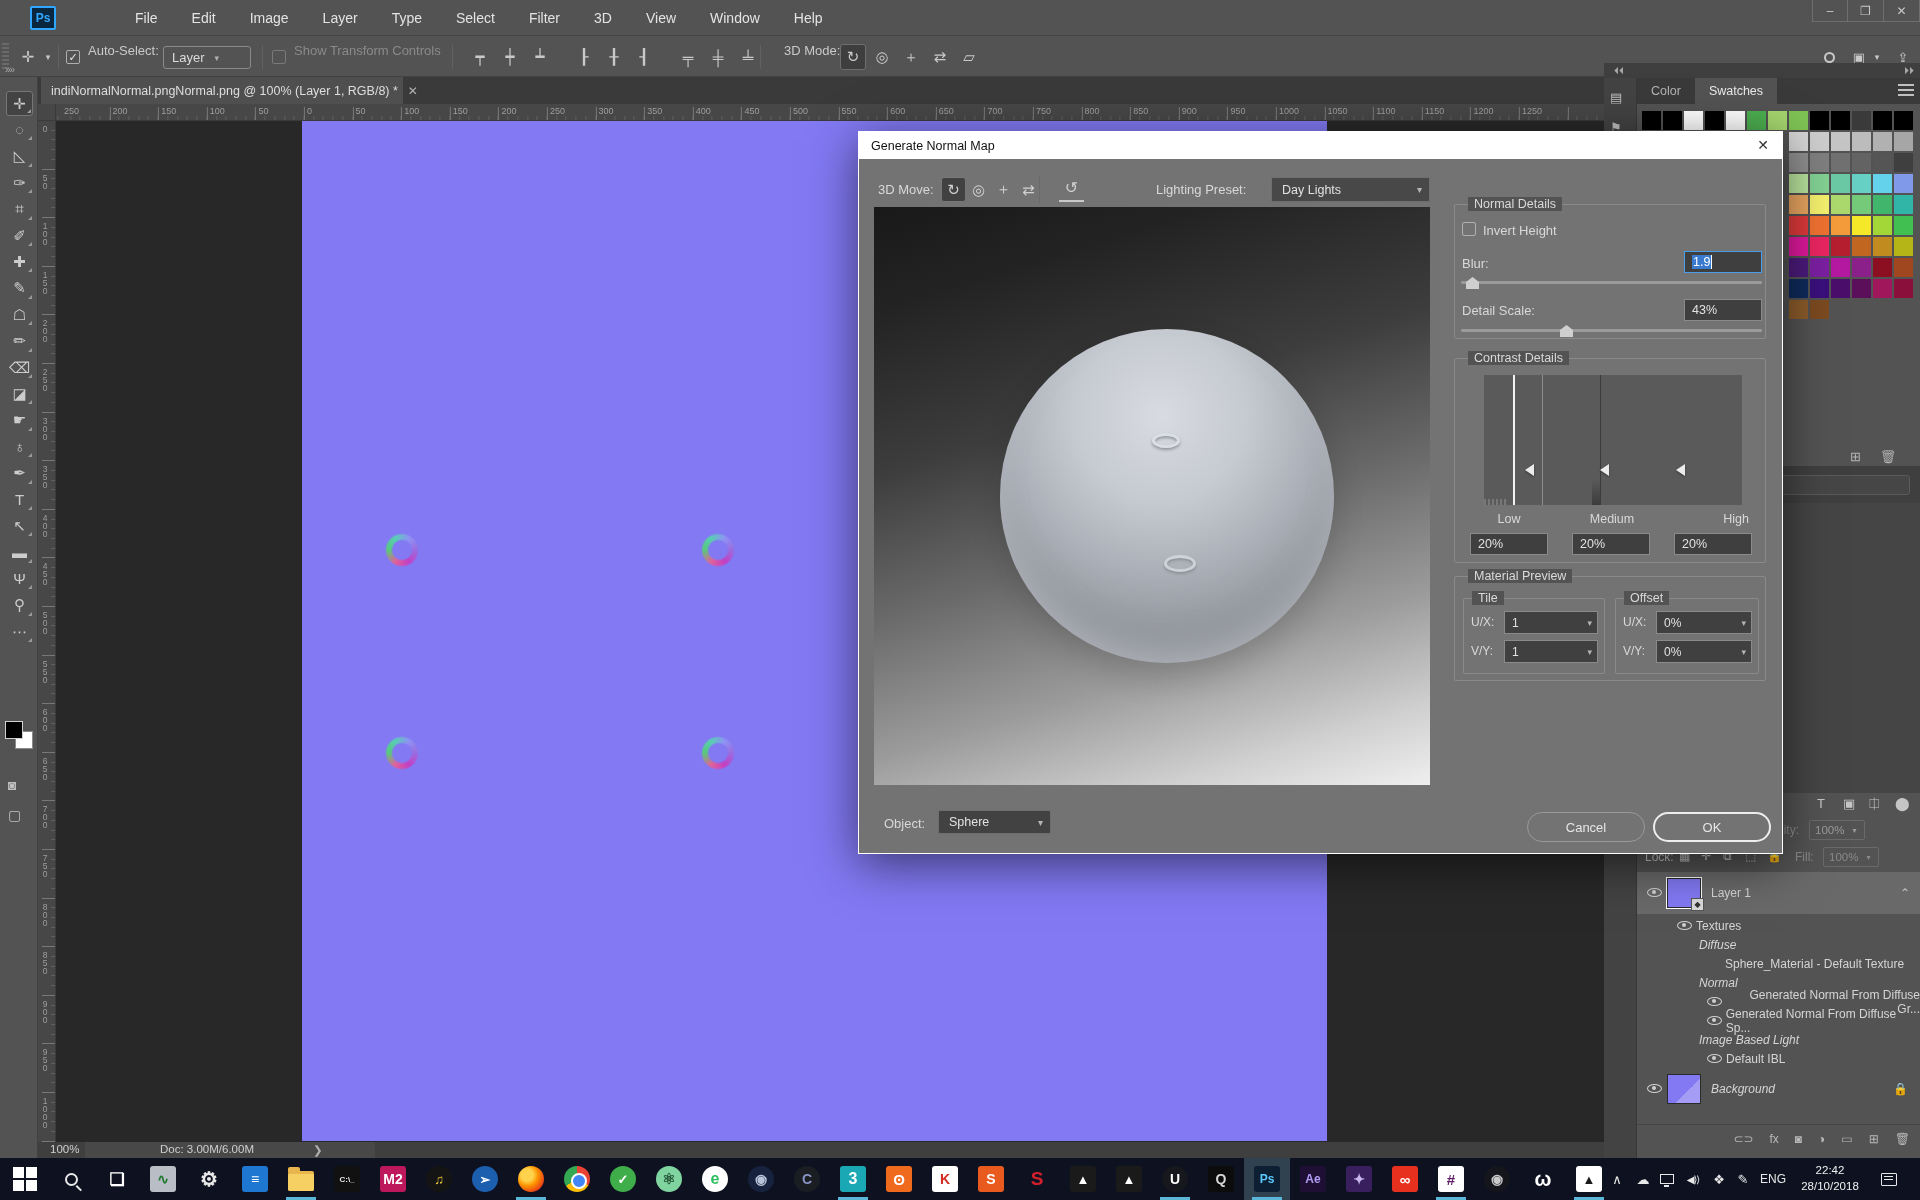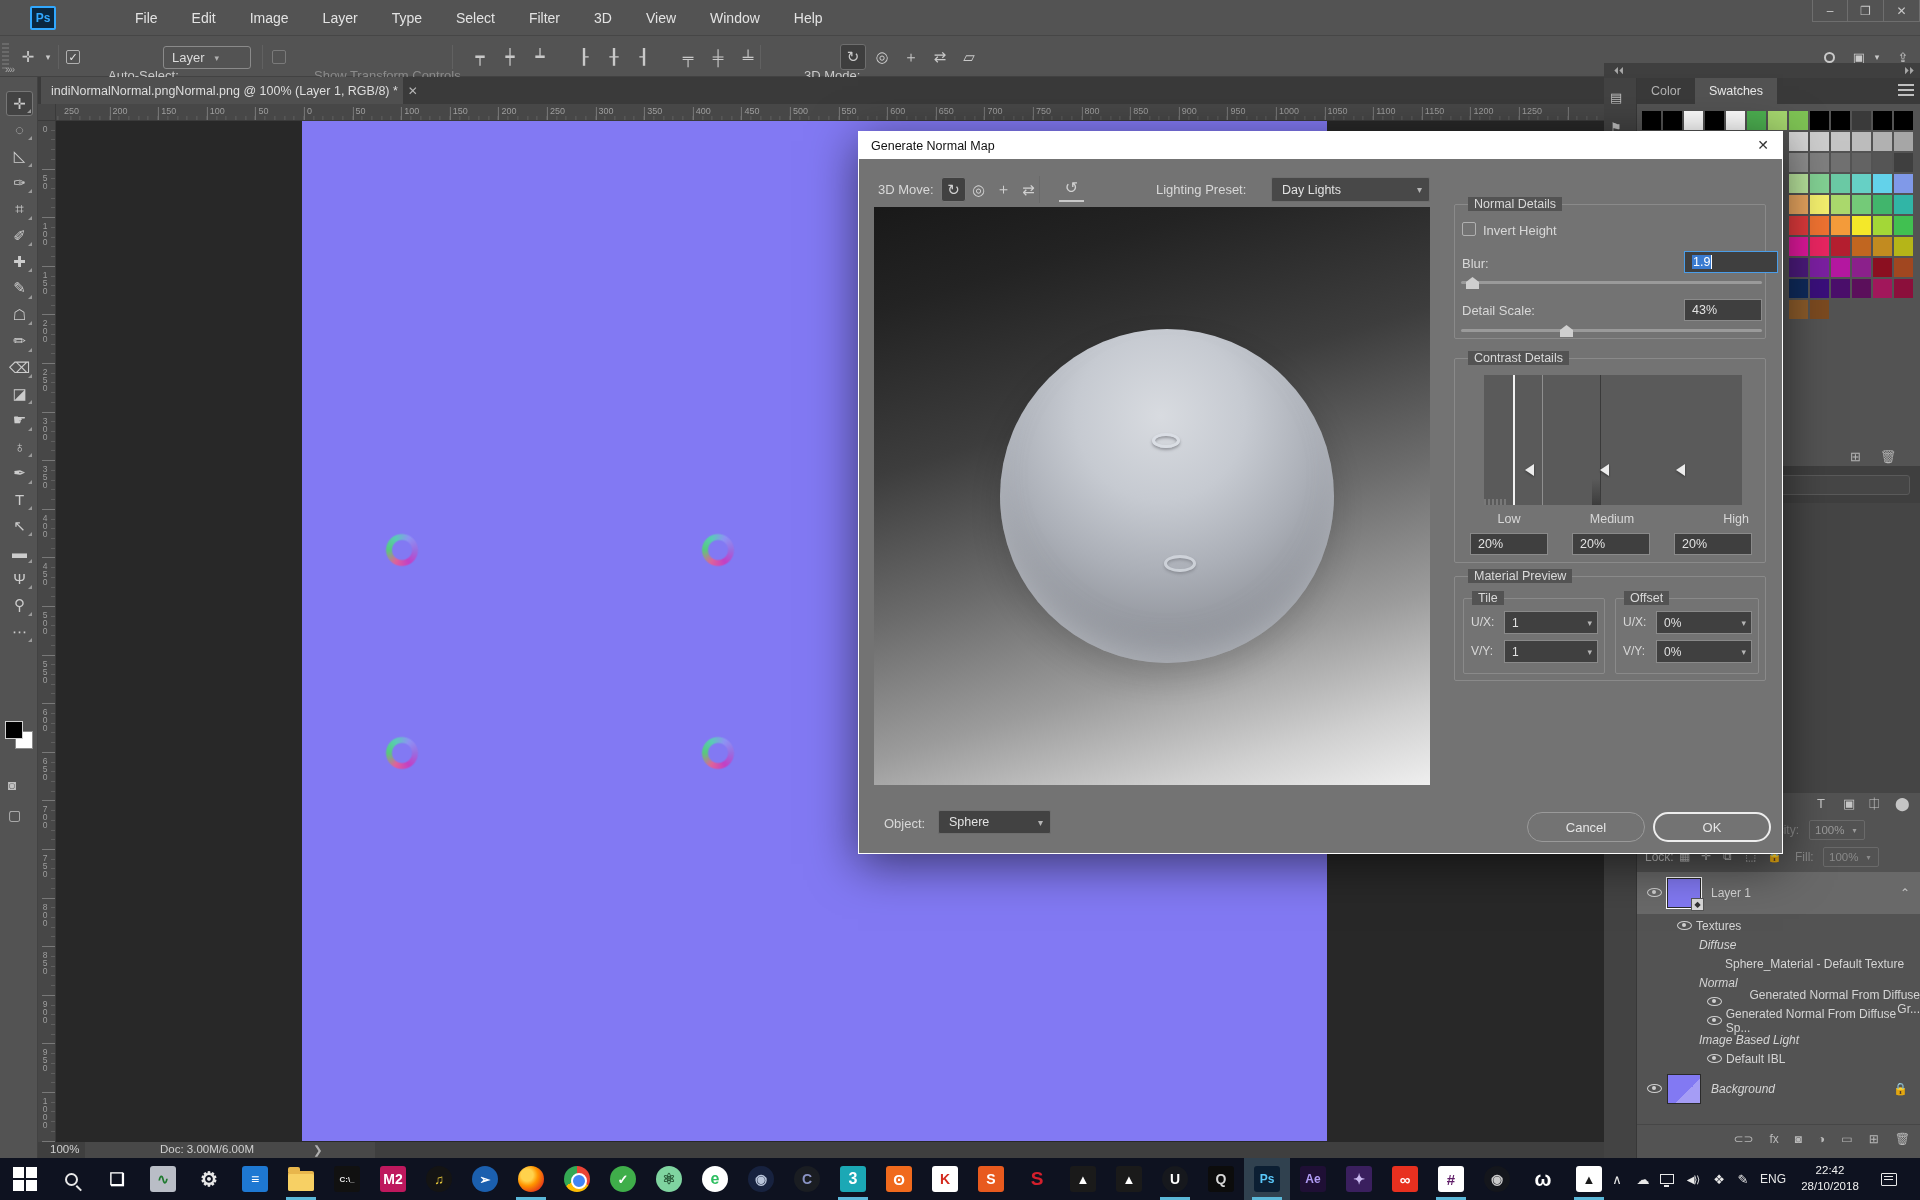"Auto-Select:" .opt-label { margin-left: 20px -> none; top: 31px -> 6px }
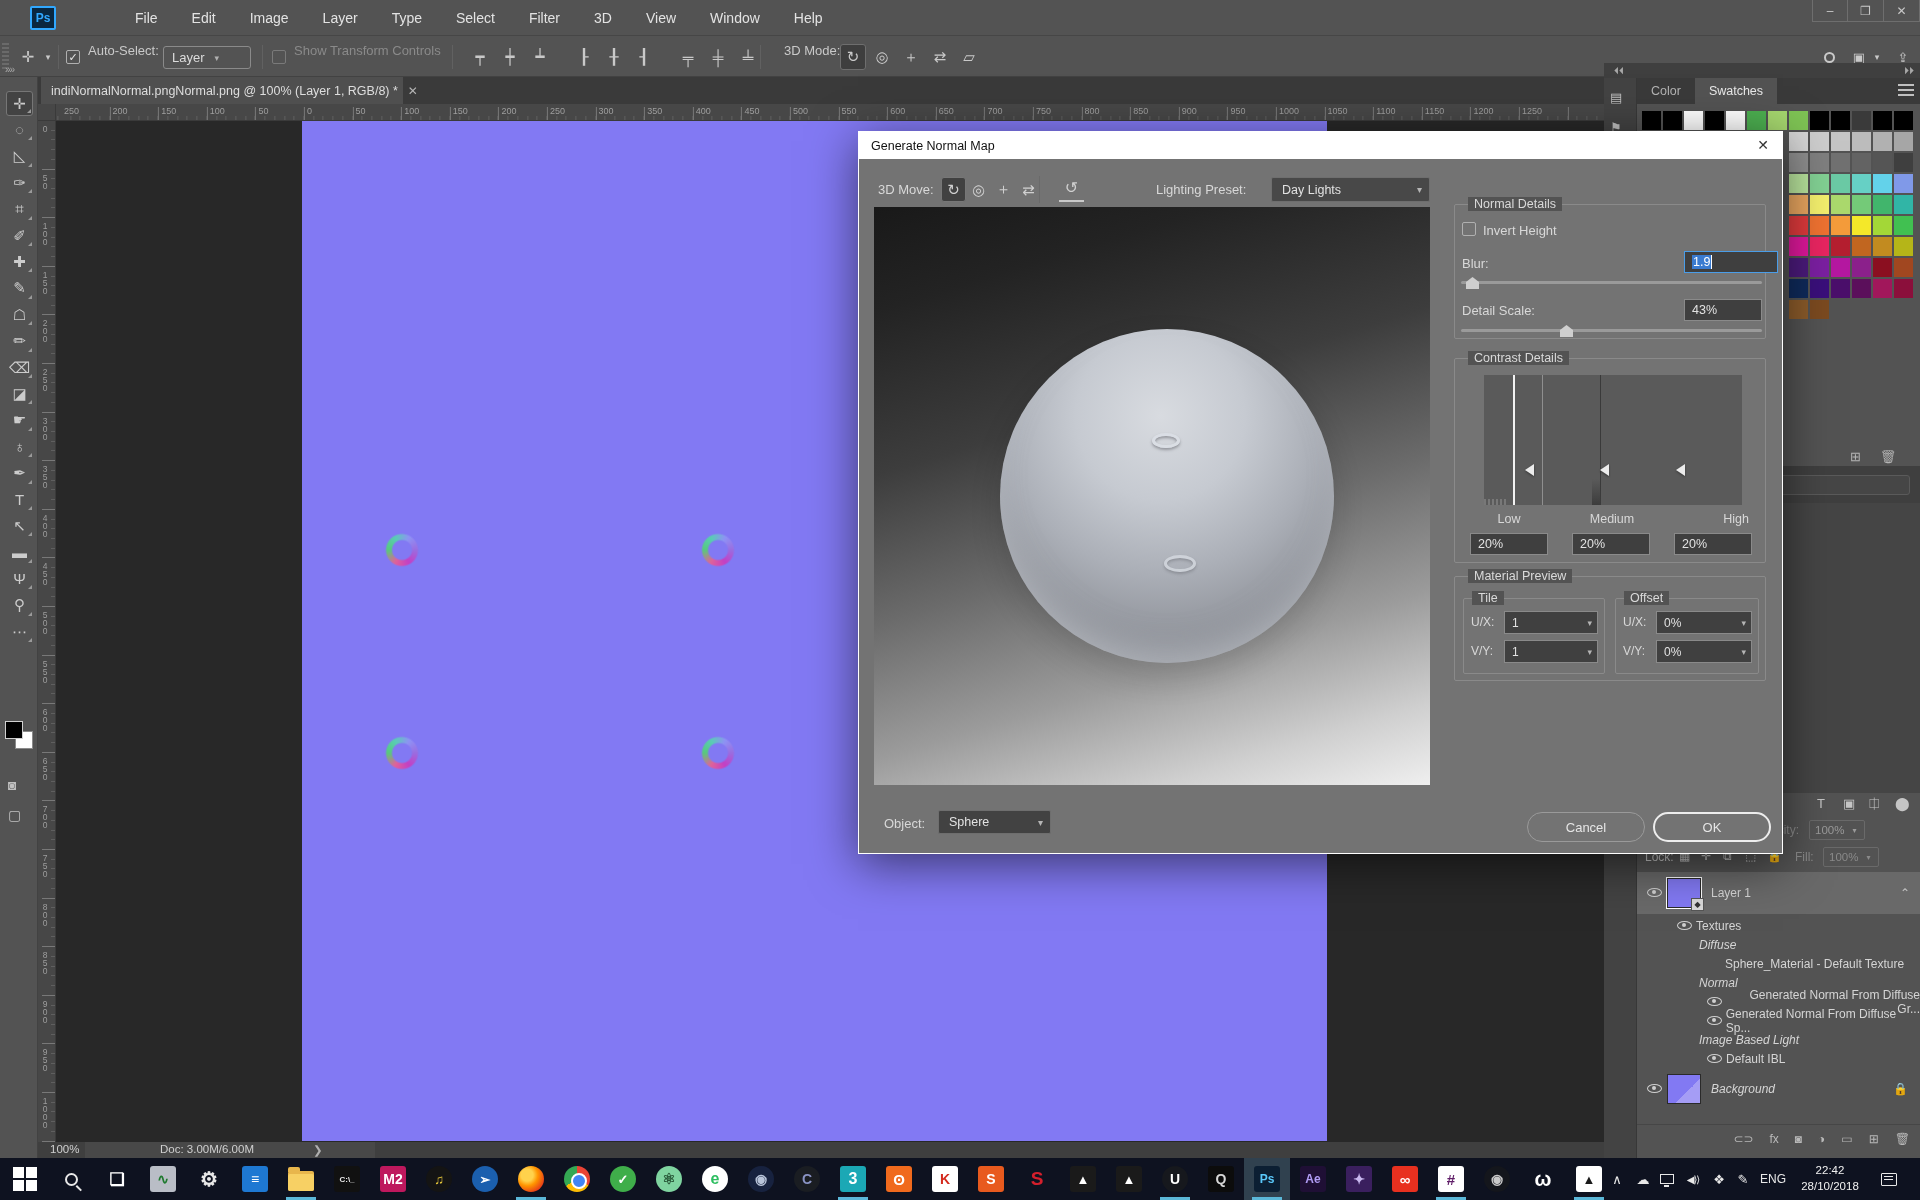"1.9" div.dlg-input { width: 94px -> 78px }
